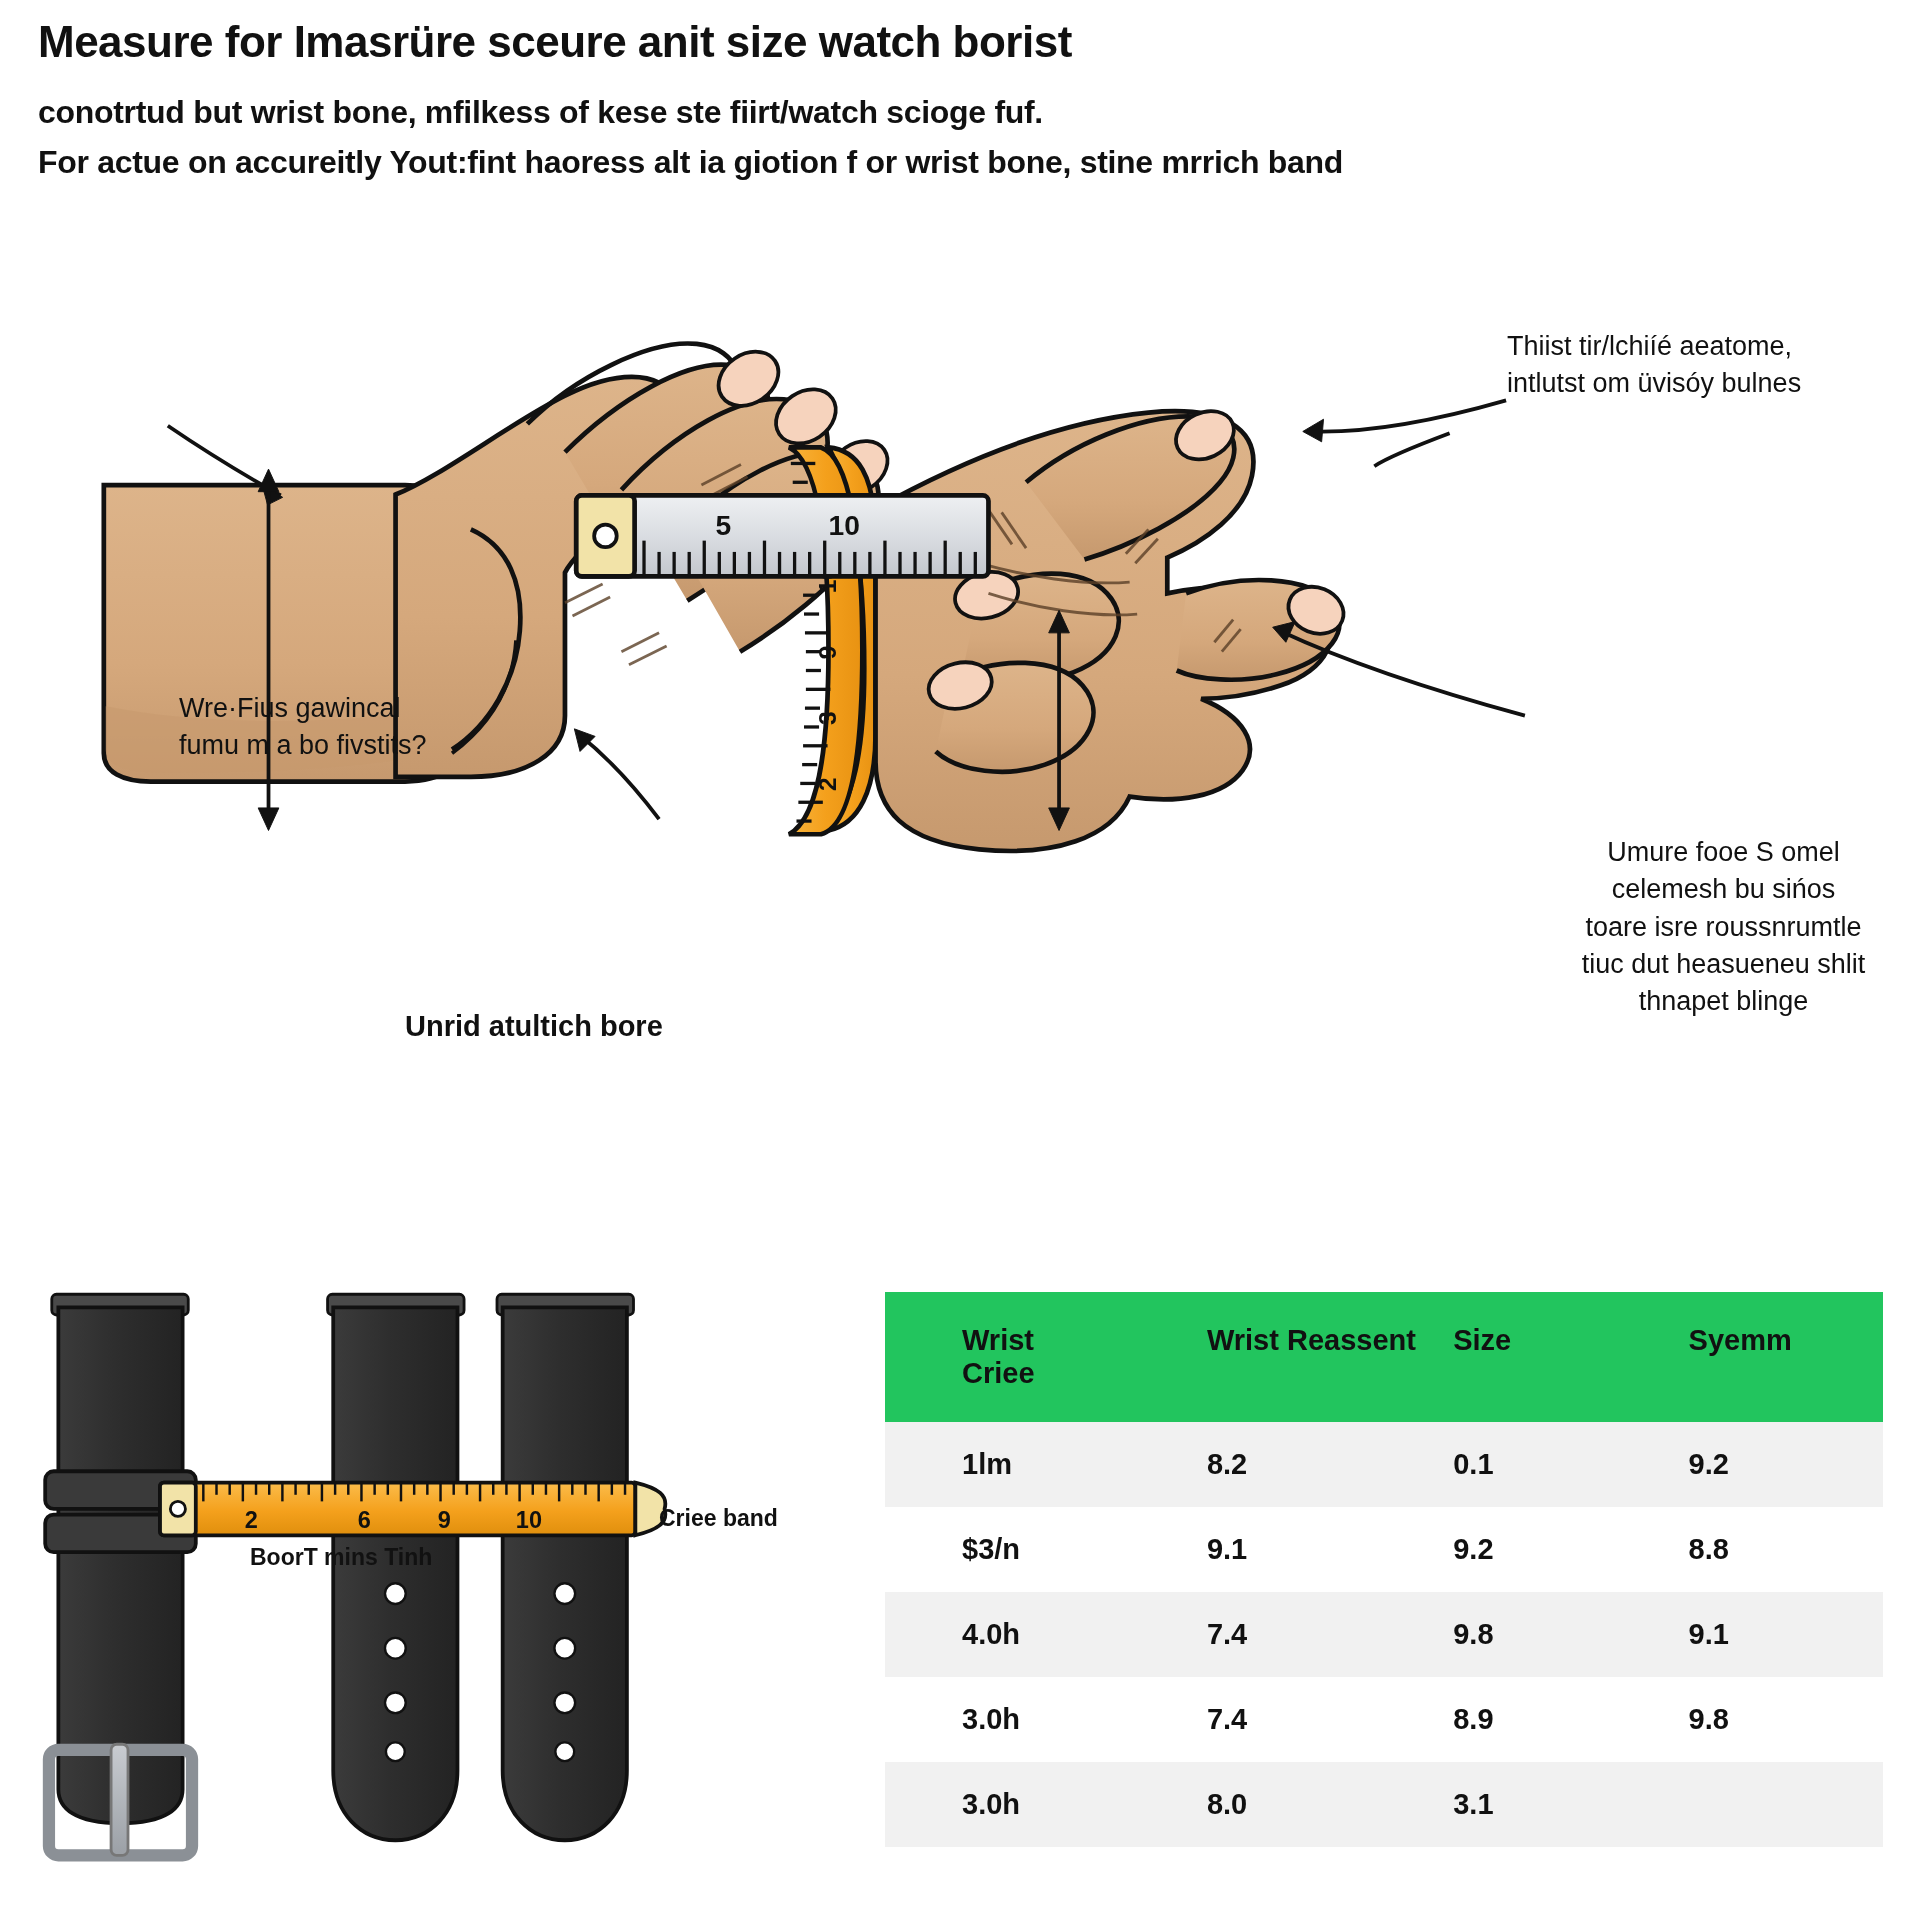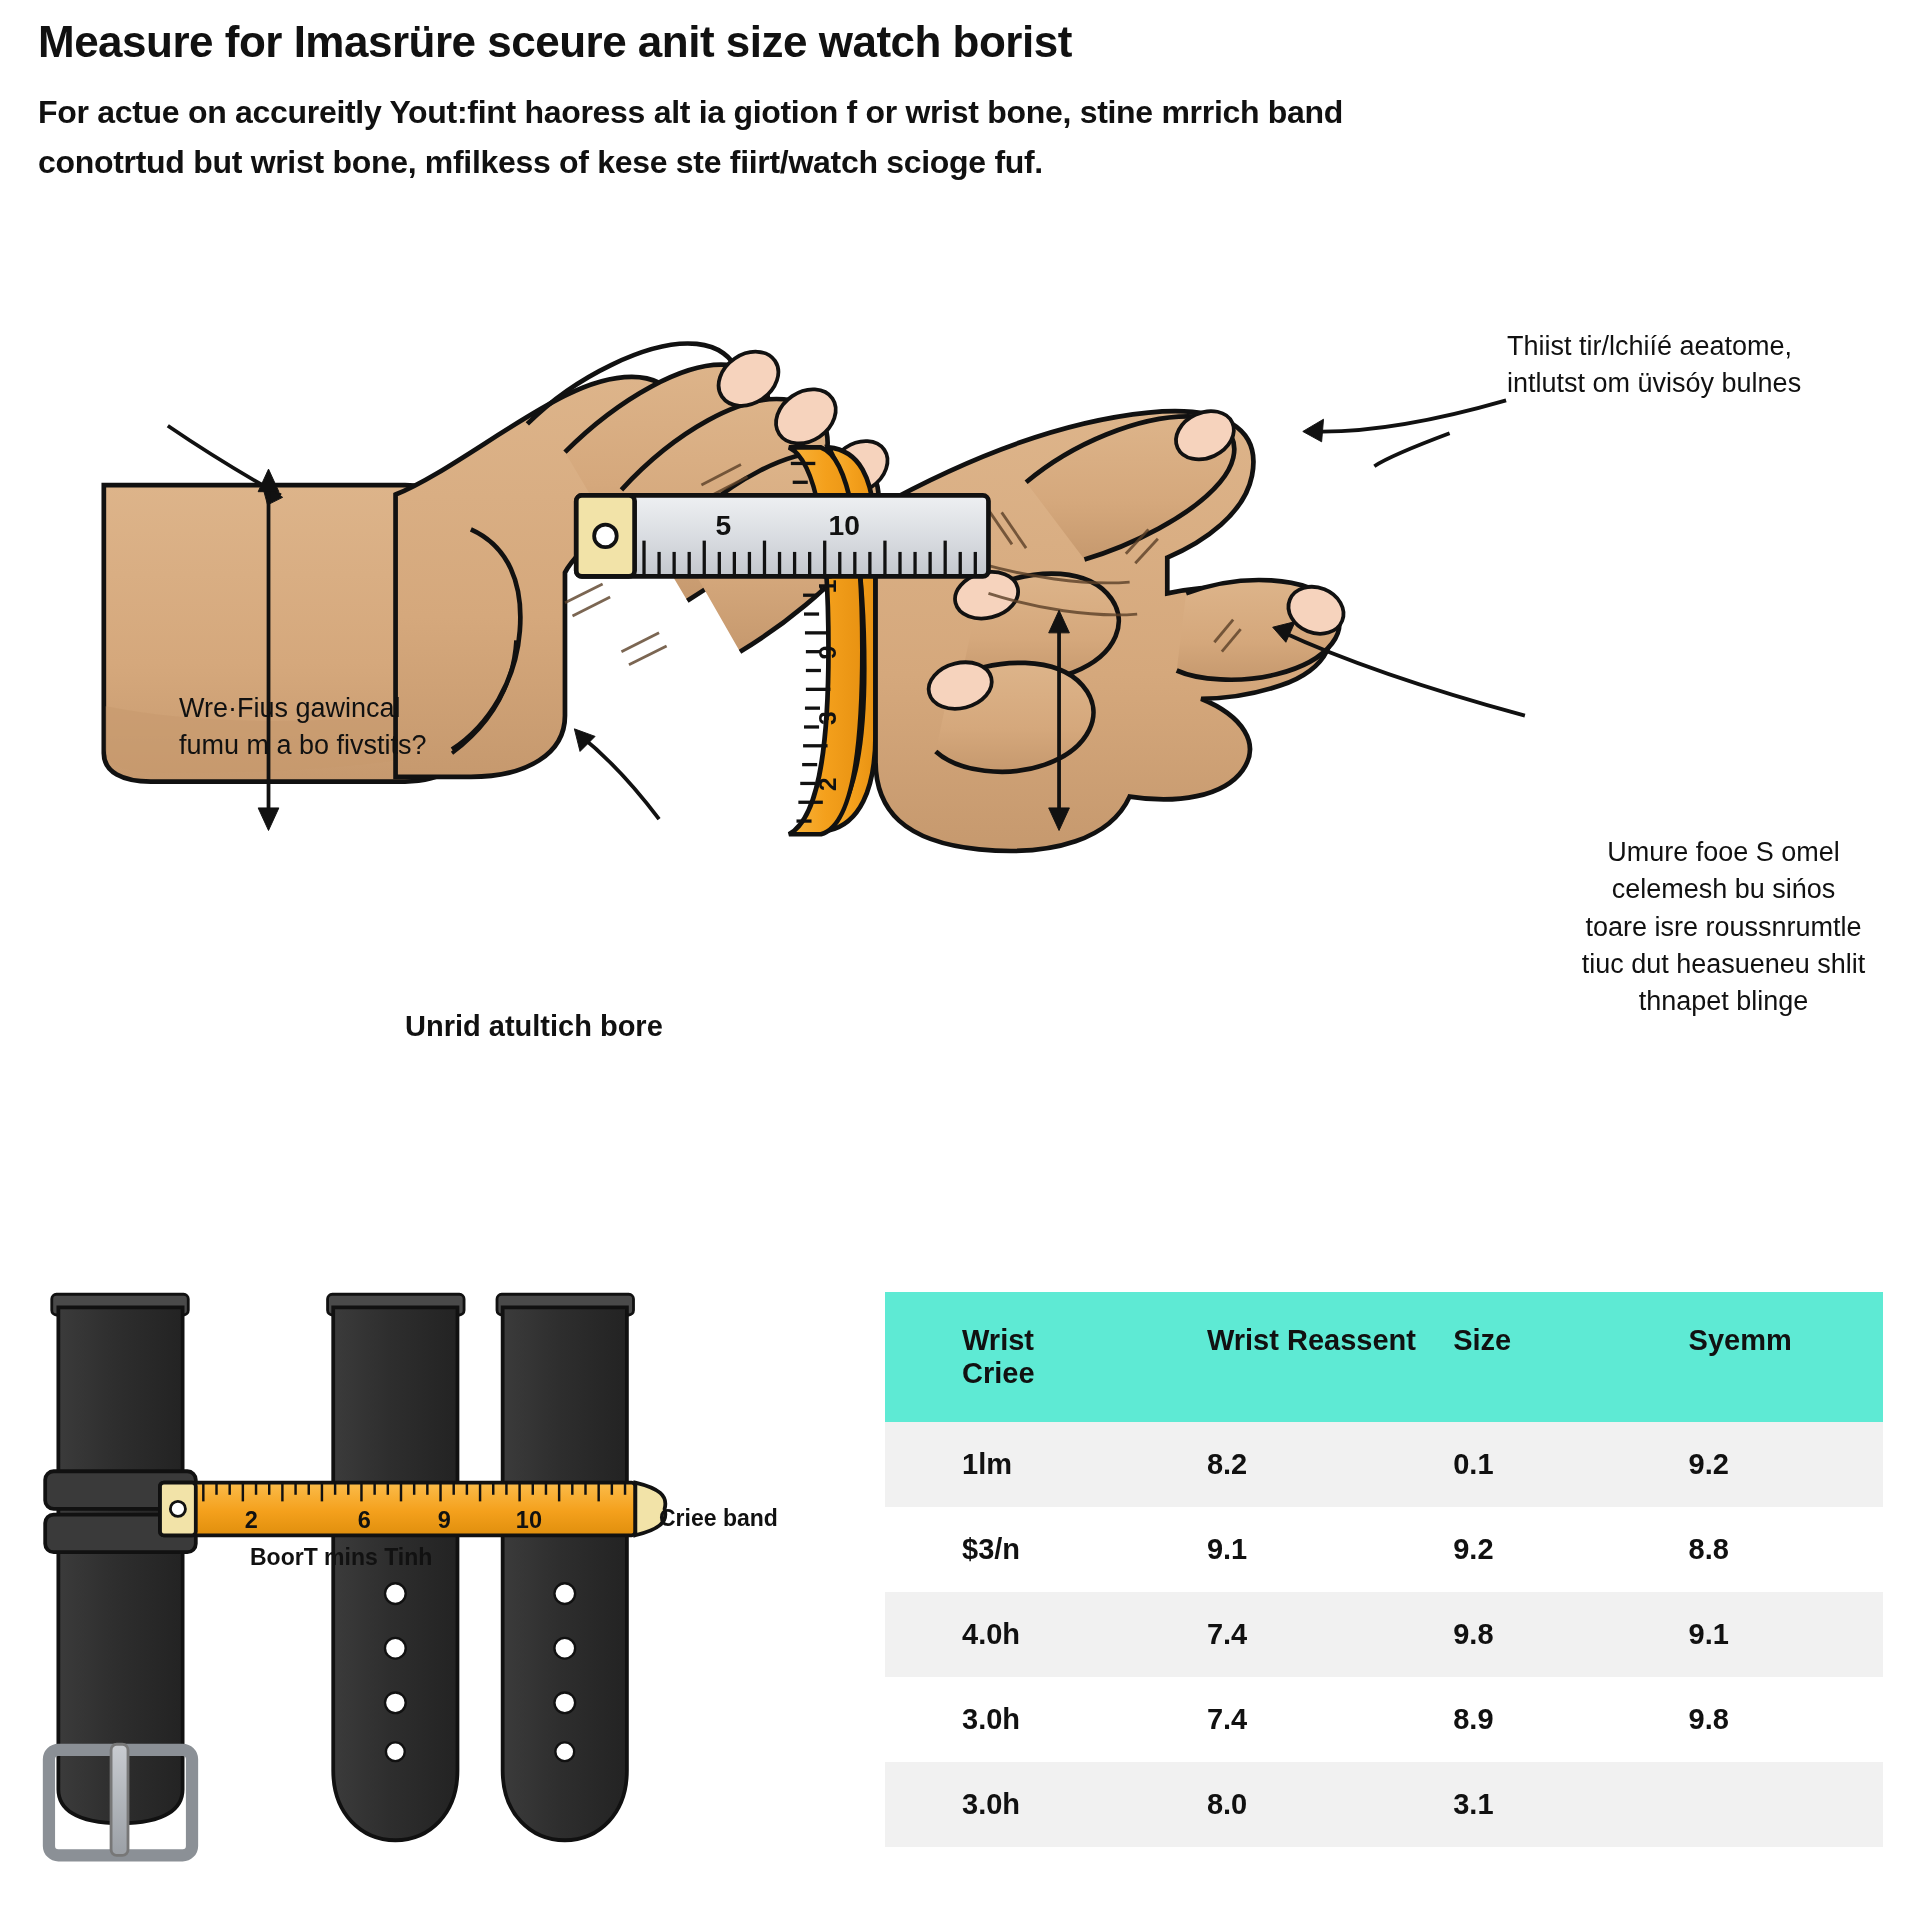"For actue on accureitly Yout:fint" div { order: before "conotrtud but wrist bone, mfilkess" -> after "conotrtud but wrist bone, mfilkess" }
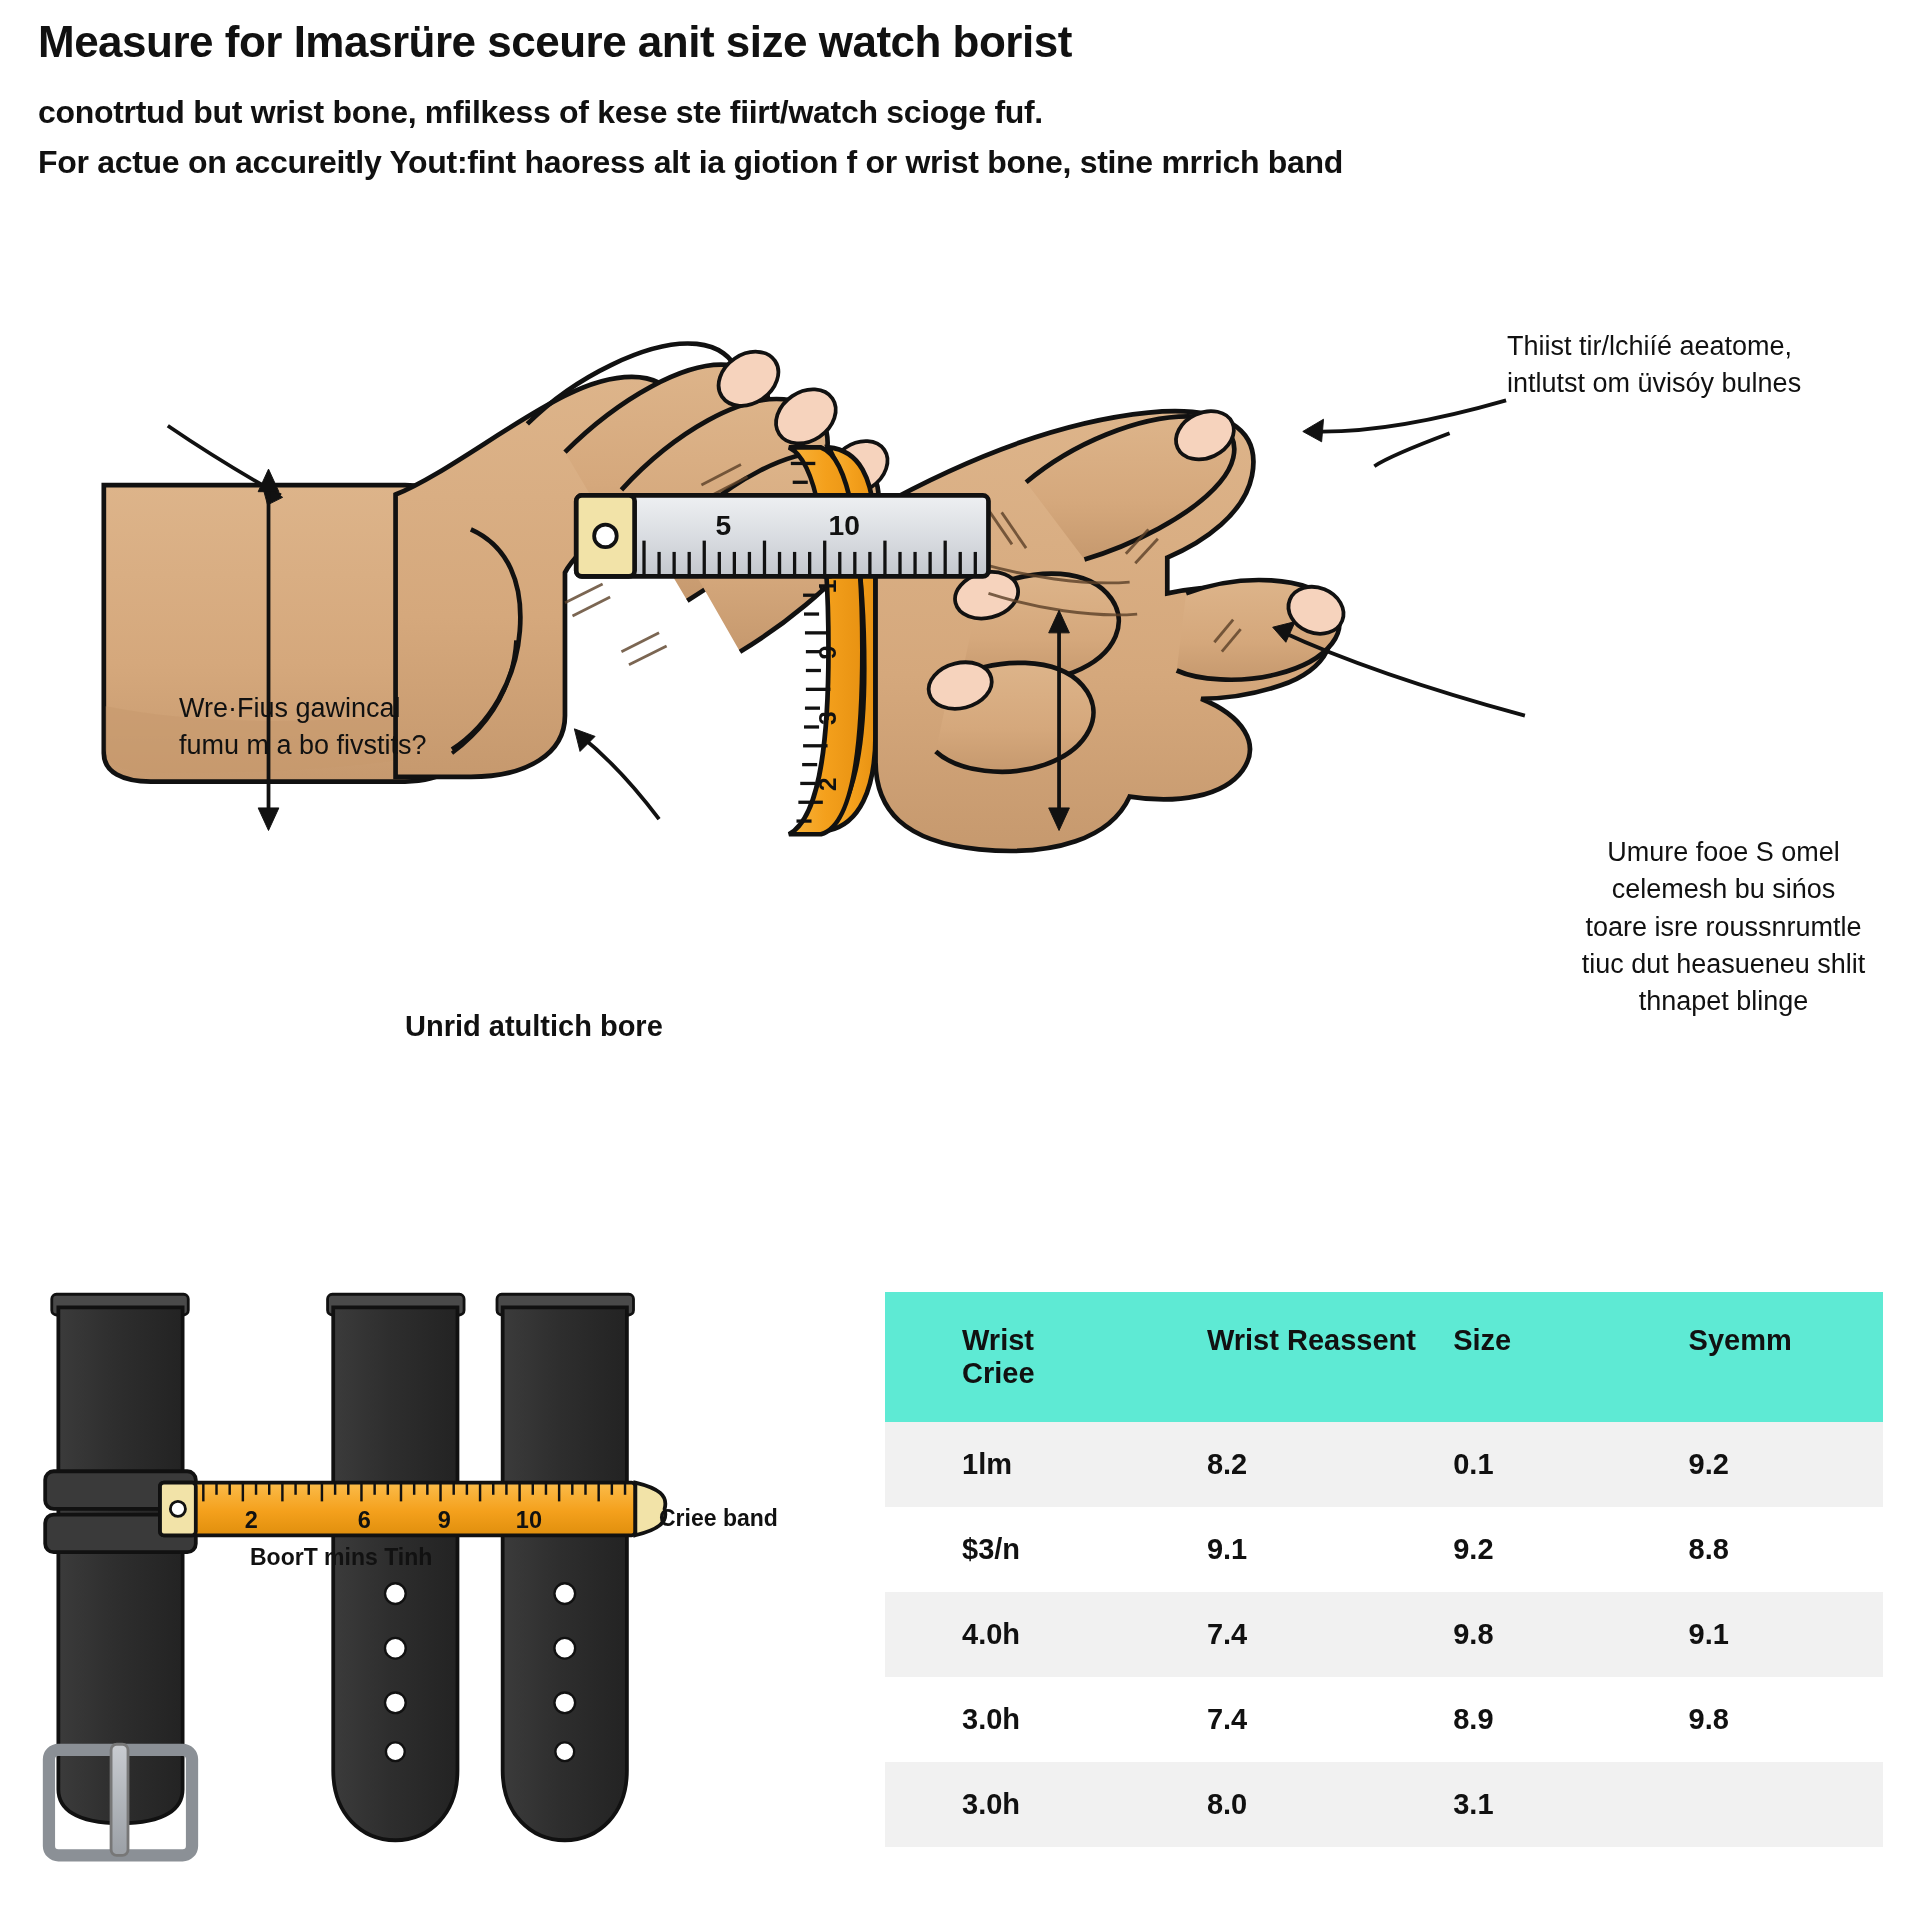"Wrist" thead th { background: #5eead4 -> #22c55e }
